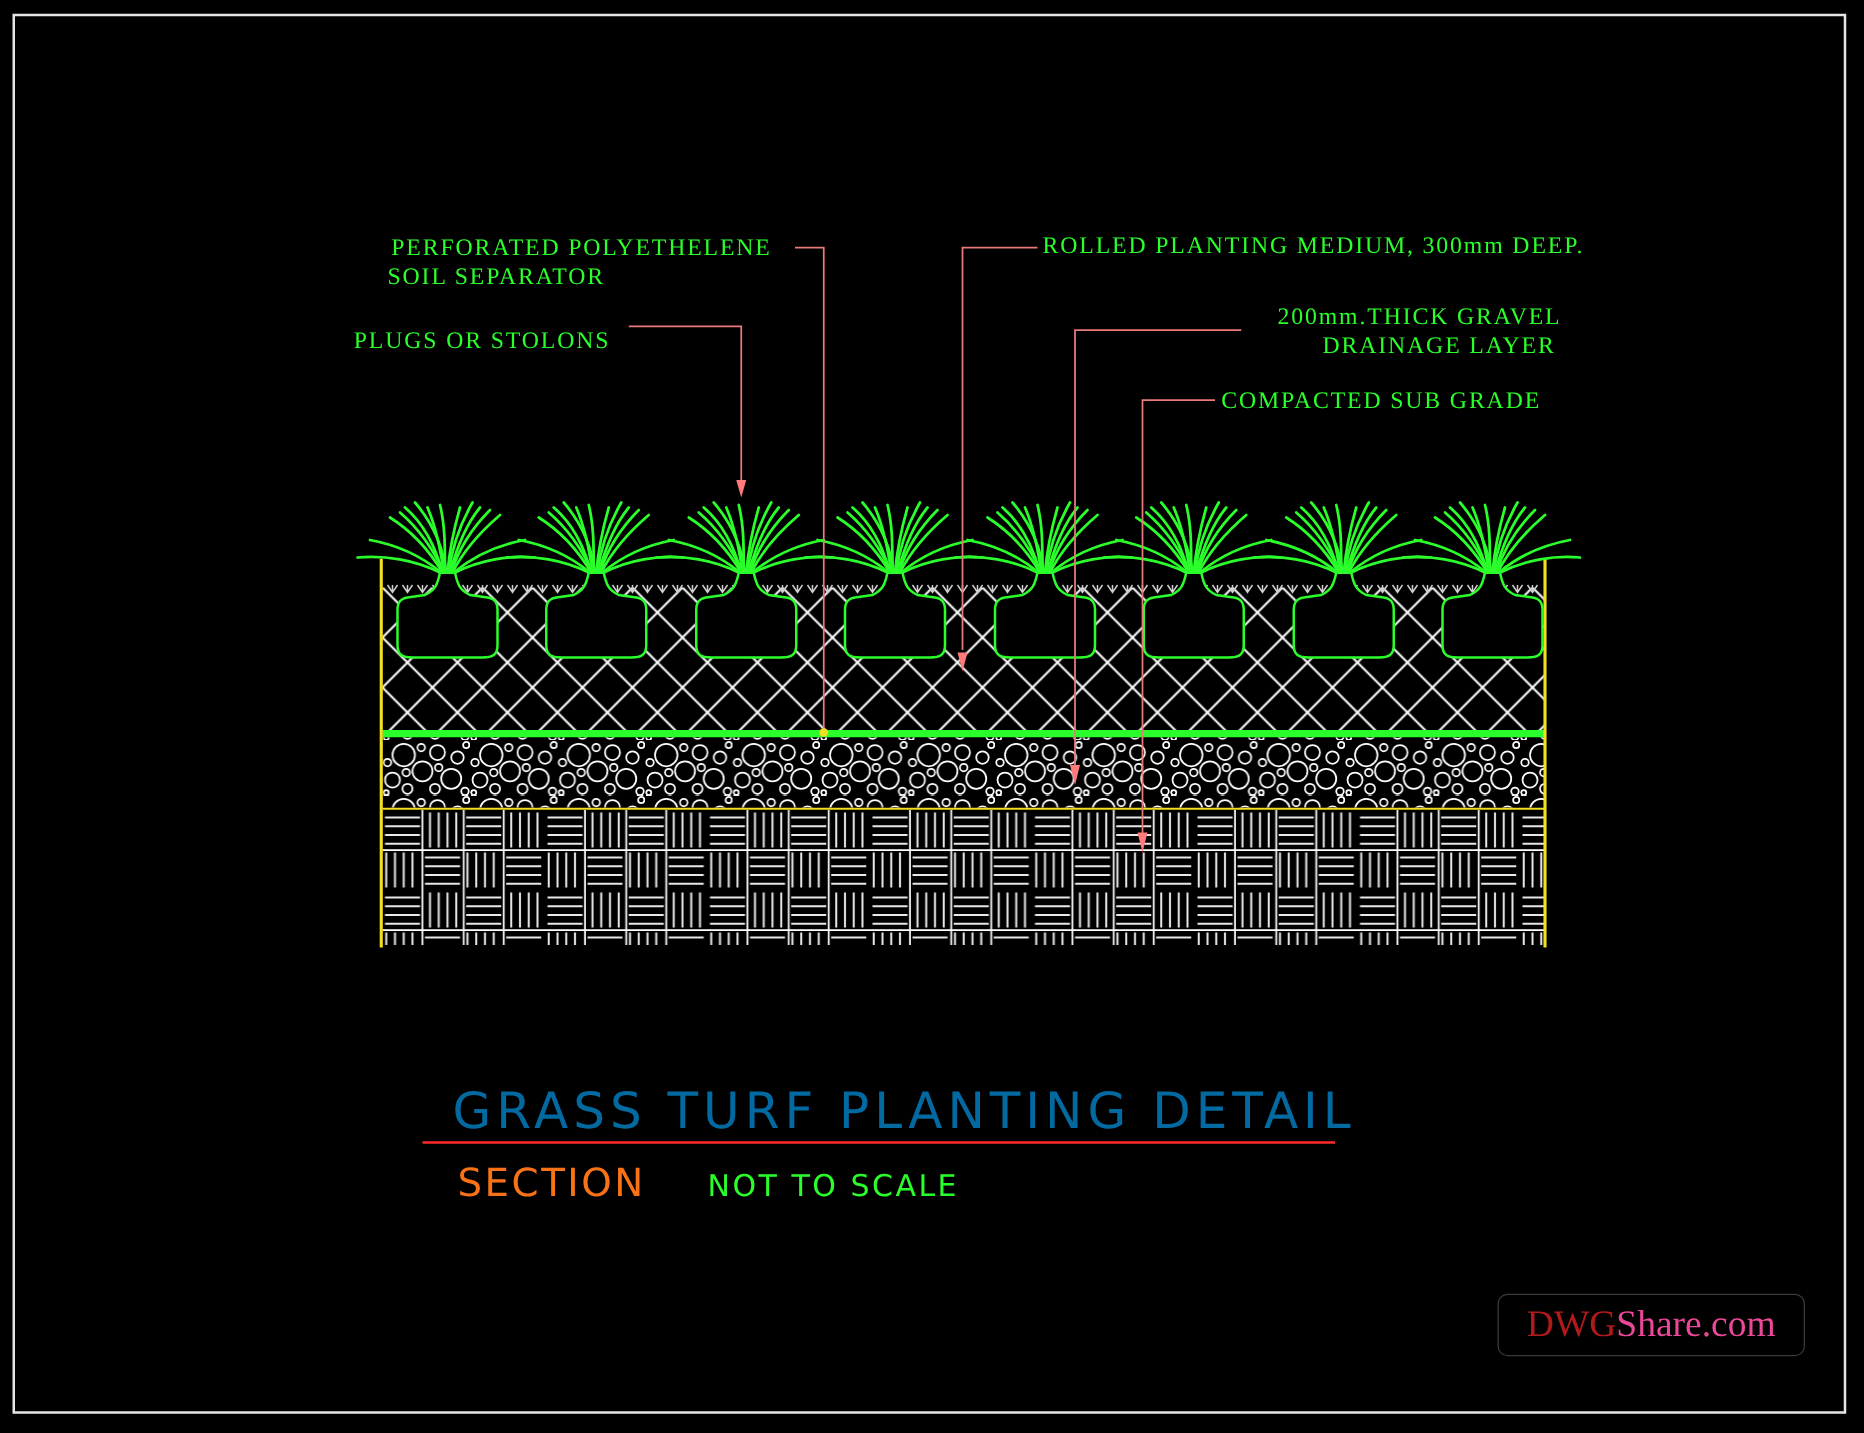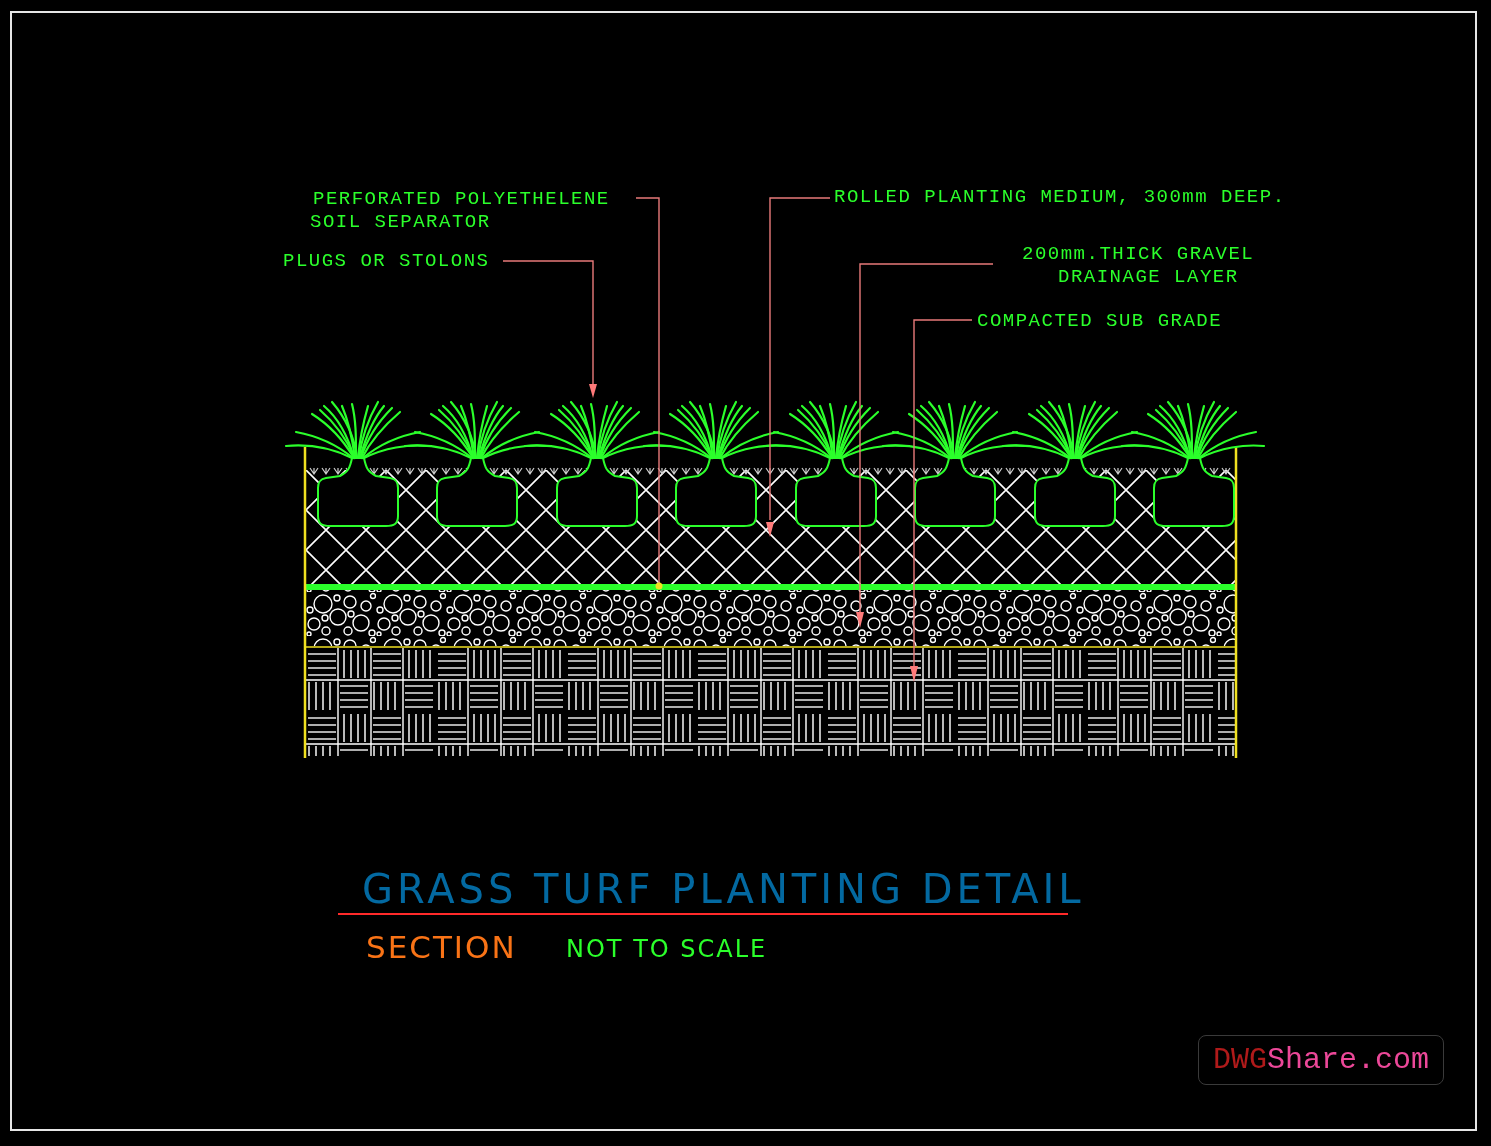"PERFORATED POLYETHELENE" .lbl { font-family: Liberation Mono, monospace -> Liberation Serif, serif }
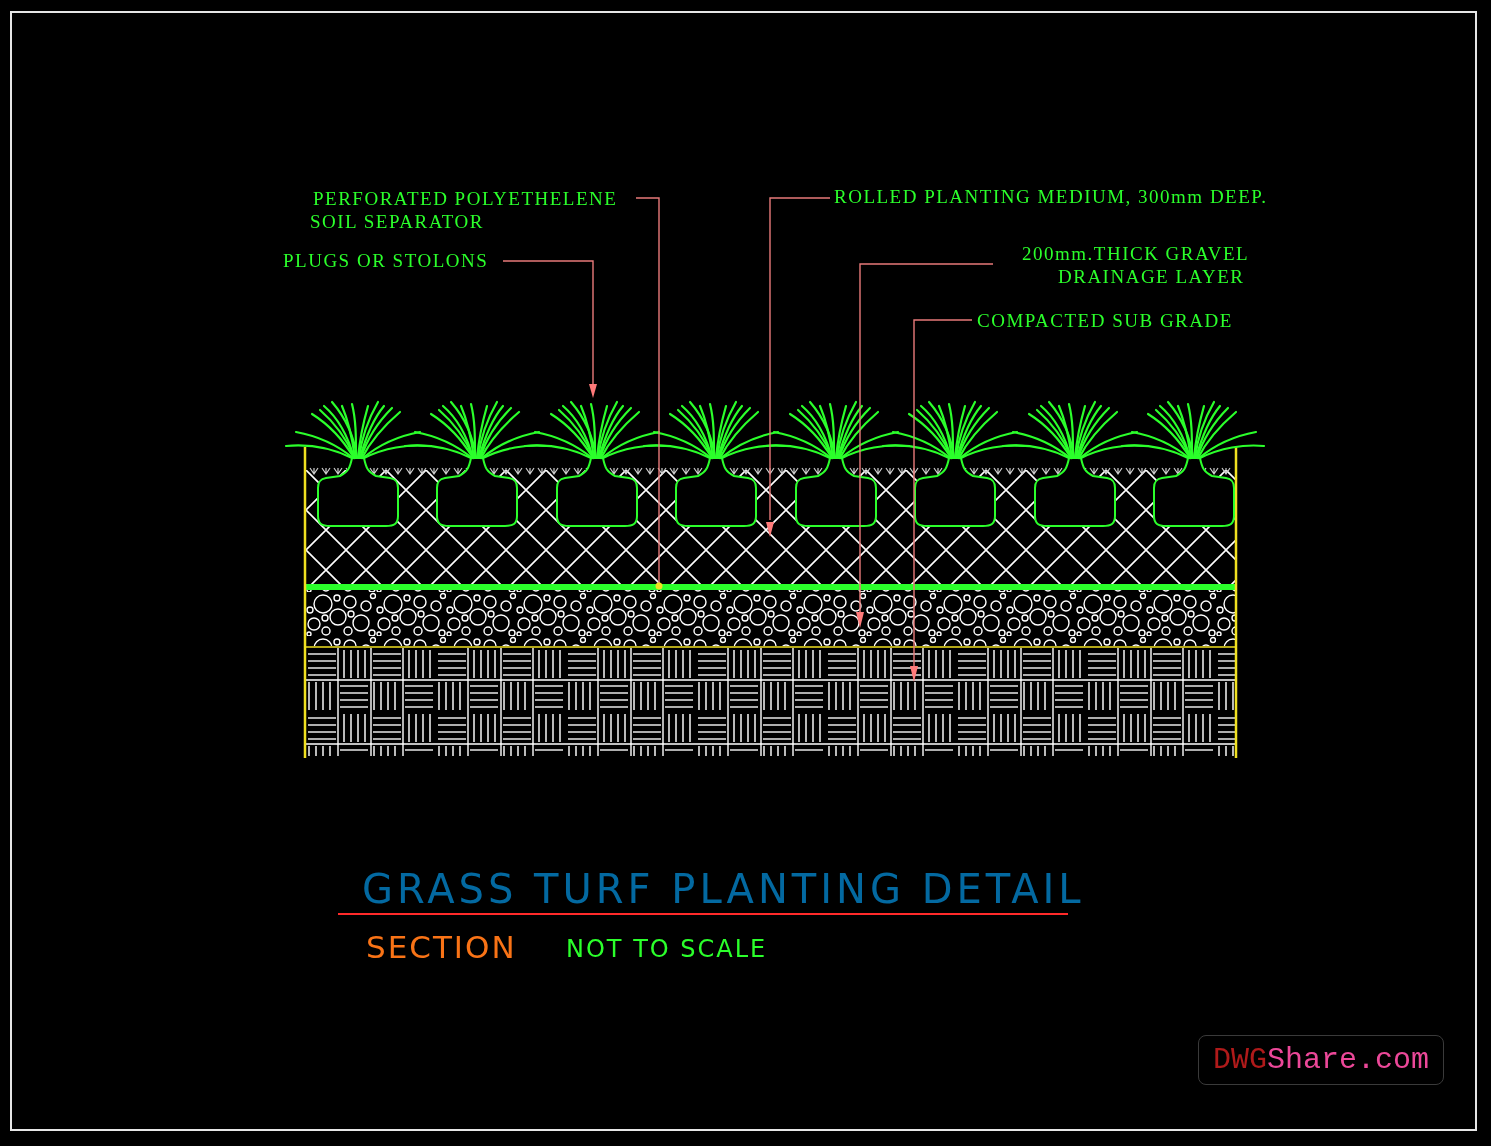"PLUGS OR STOLONS" div.lbl { top: 250px -> 262px }
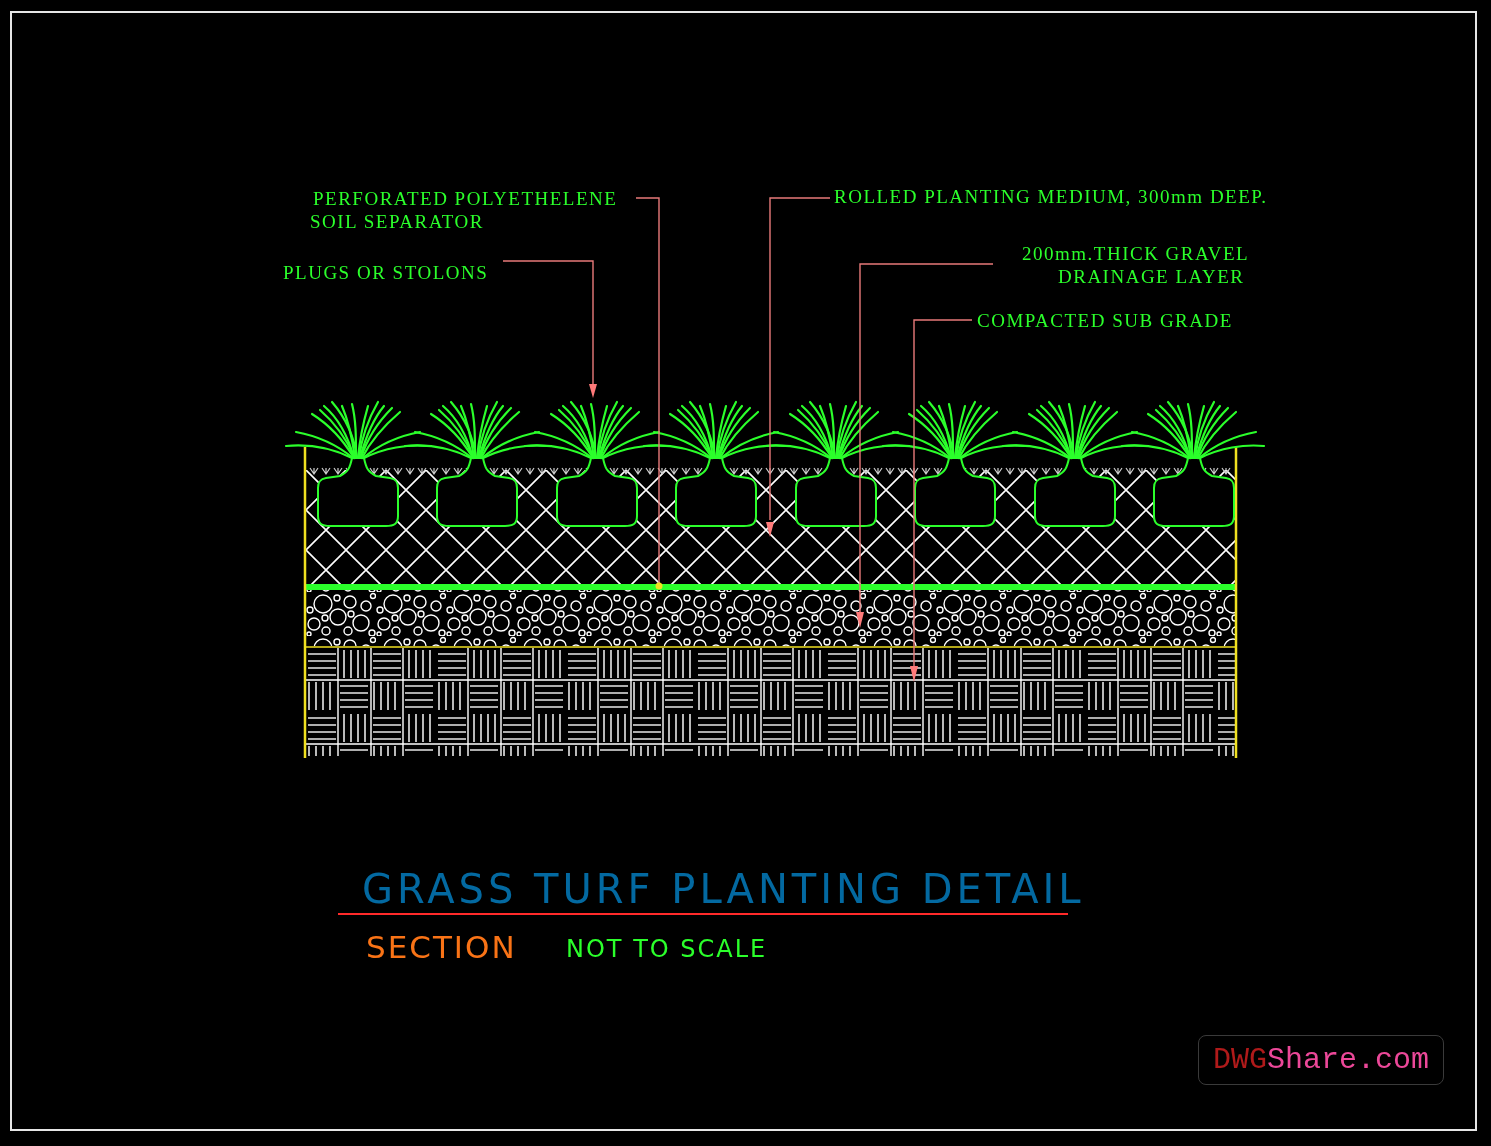"DWG" .wm { font-family: Liberation Mono, monospace -> Liberation Serif, serif }
